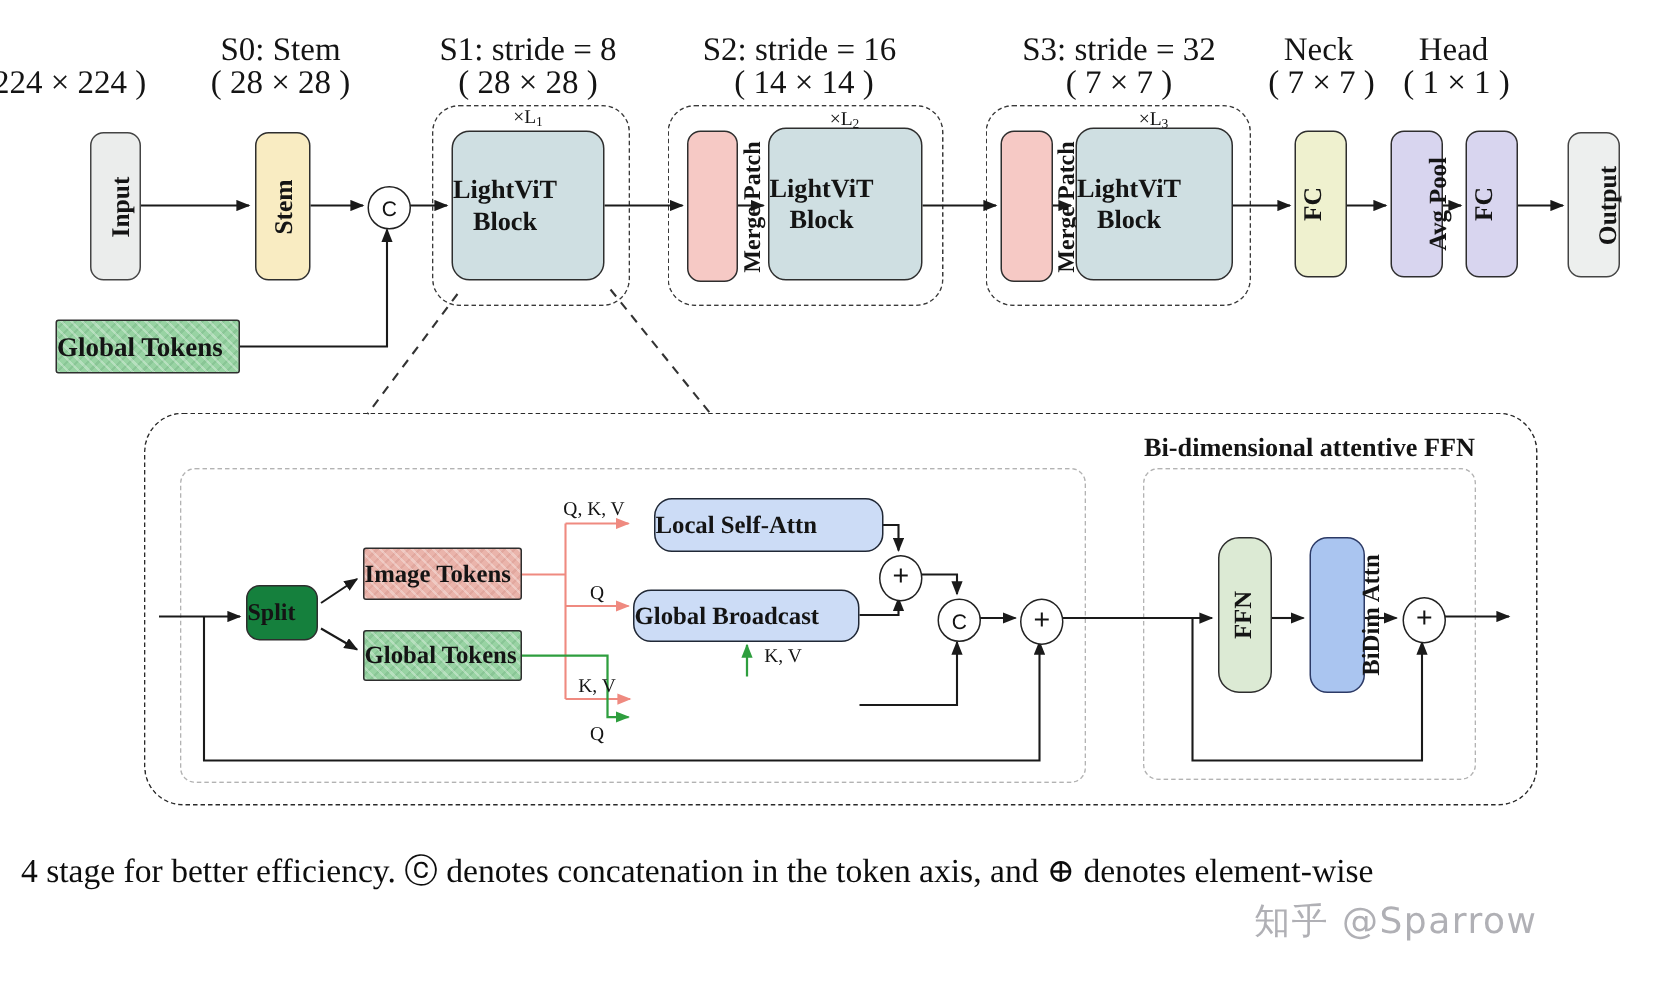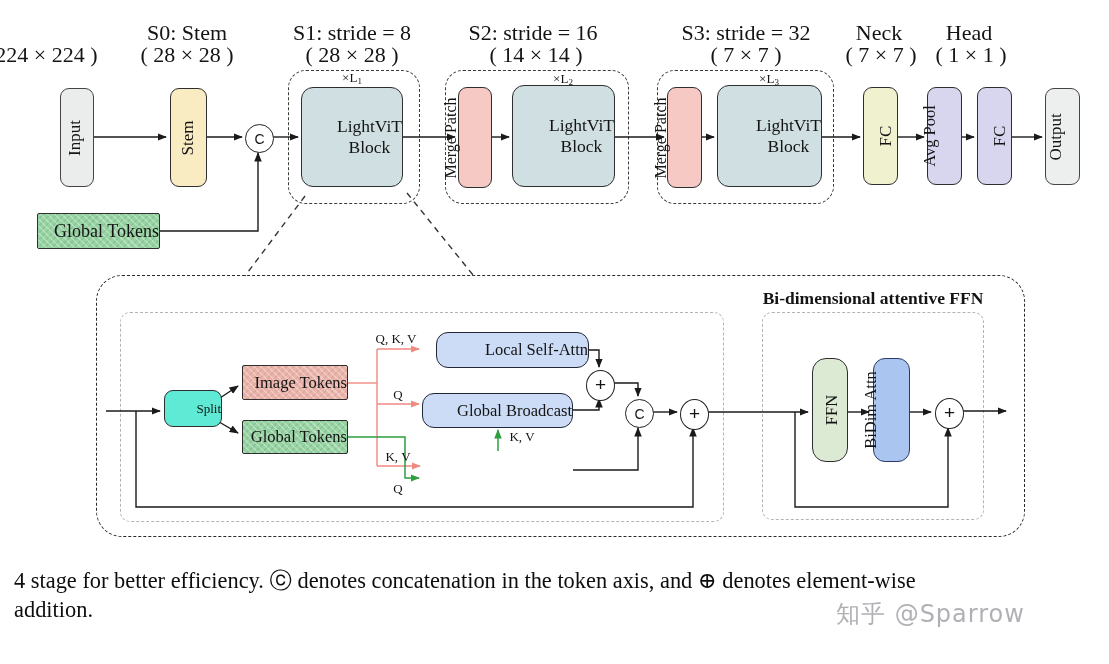"LightViT" .box { font-weight: none -> bold; justify-content: flex-end -> flex-start }
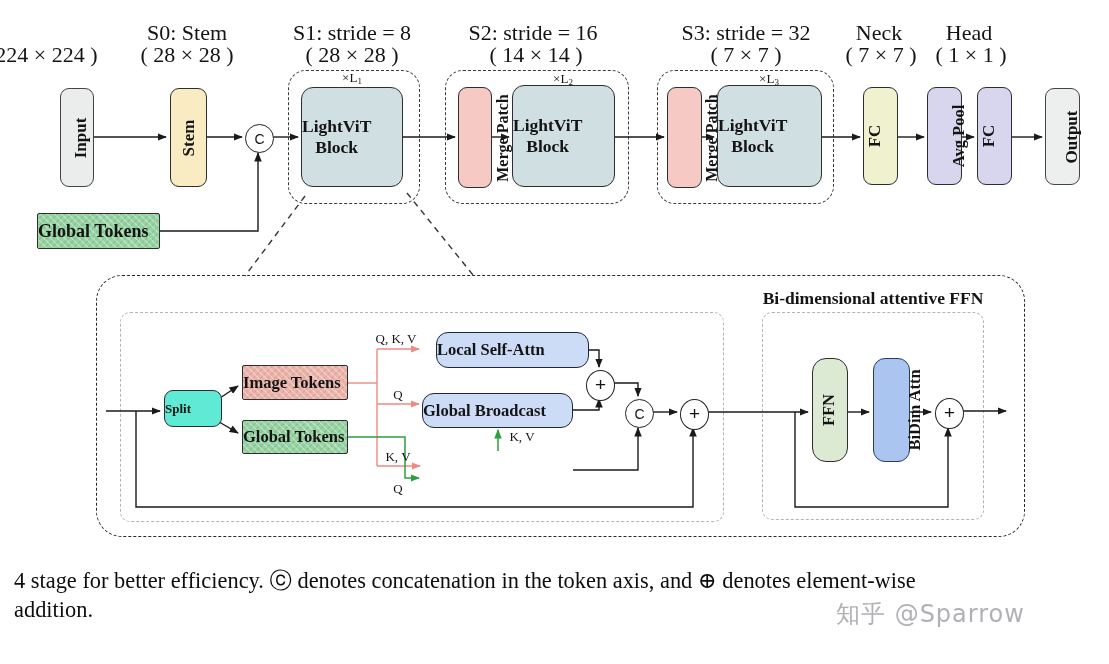"Split" div.box { background: #5eead4 -> #15803d; font-size: 13px -> 16px; width: 58px -> 48px }
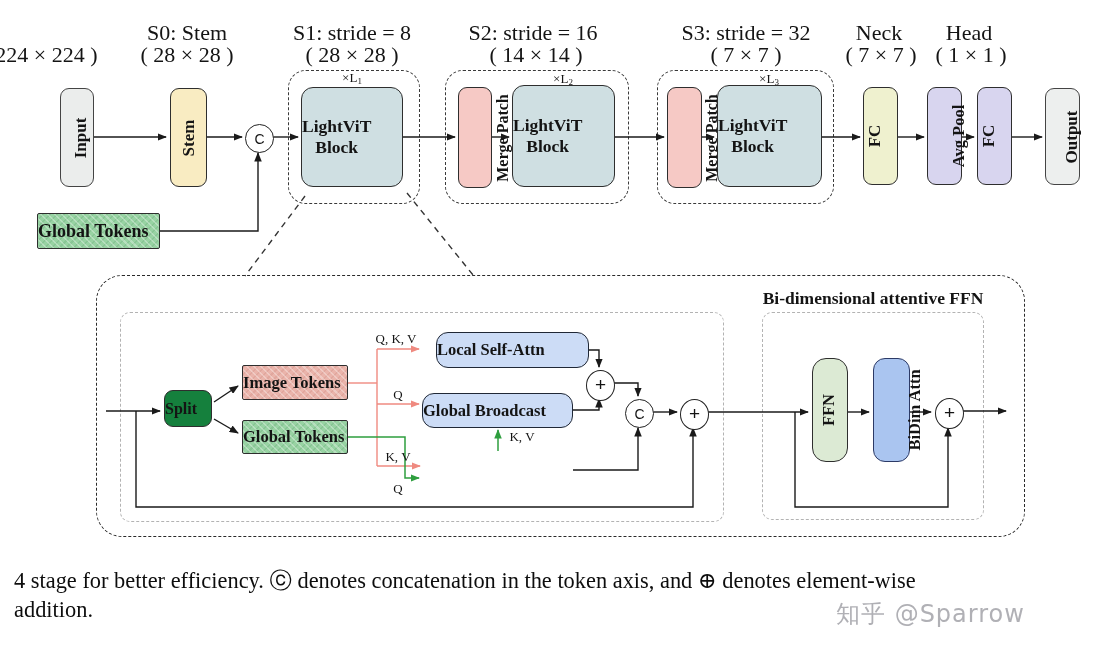"addition." div.cap-line { html: <div>addition.</div> -> none }
